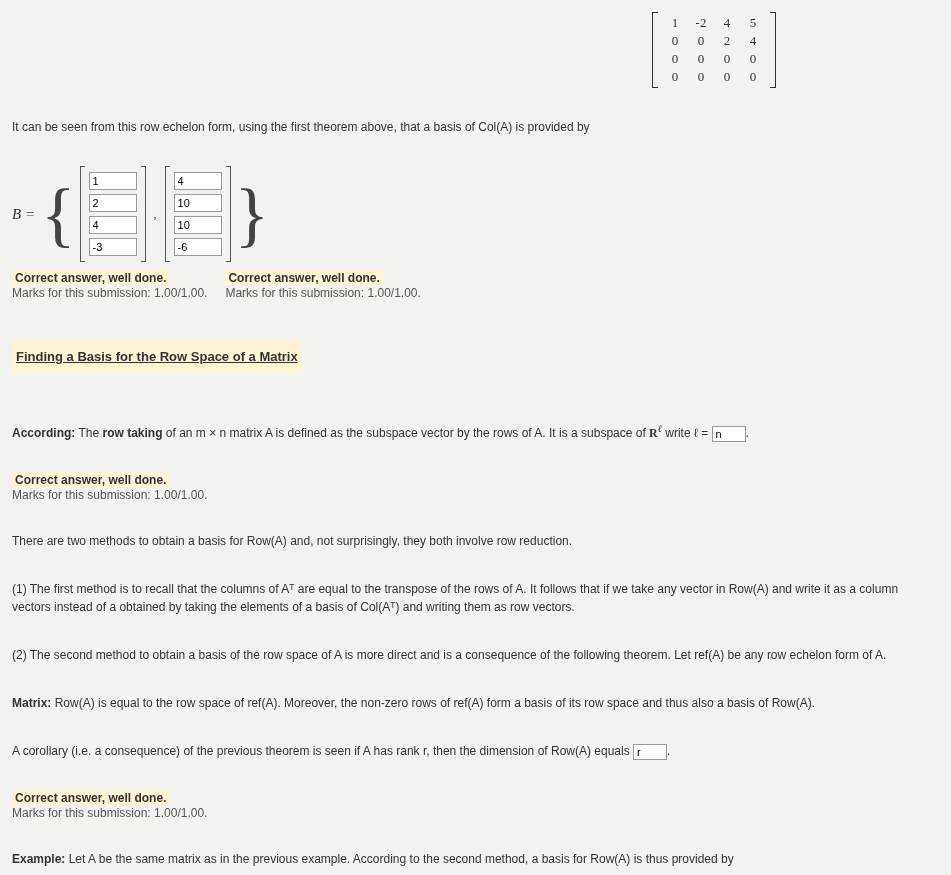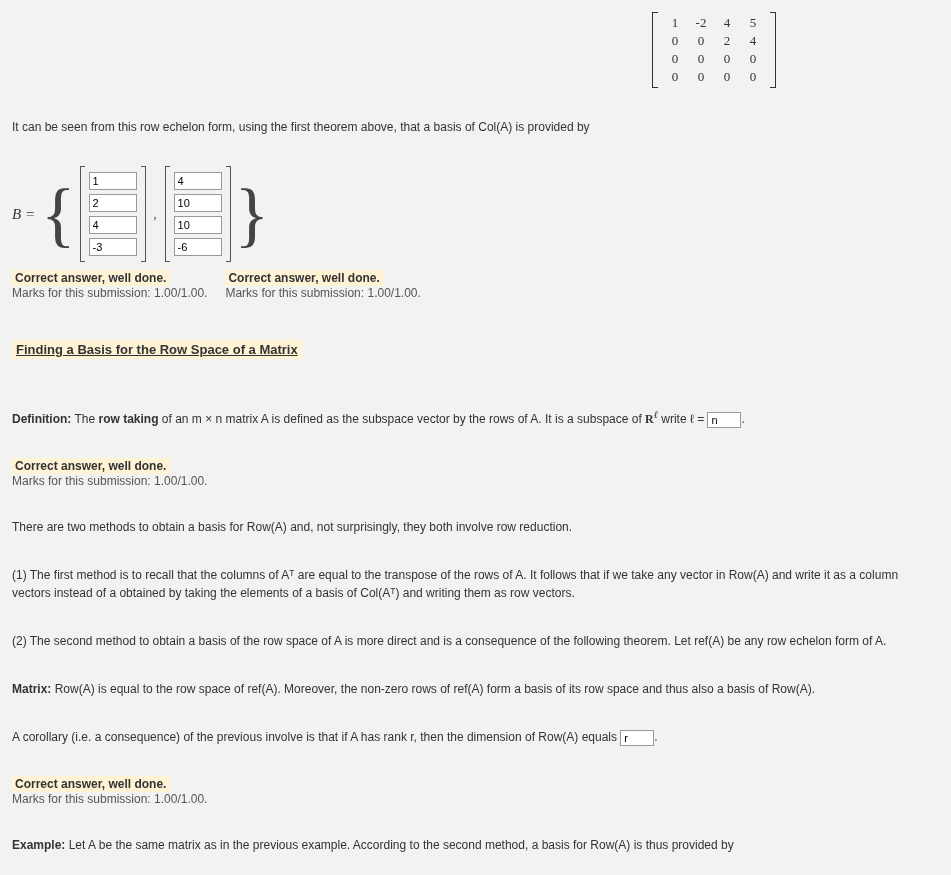"Finding a Basis for the" .heading { padding: 2px 4px -> 9px 4px }
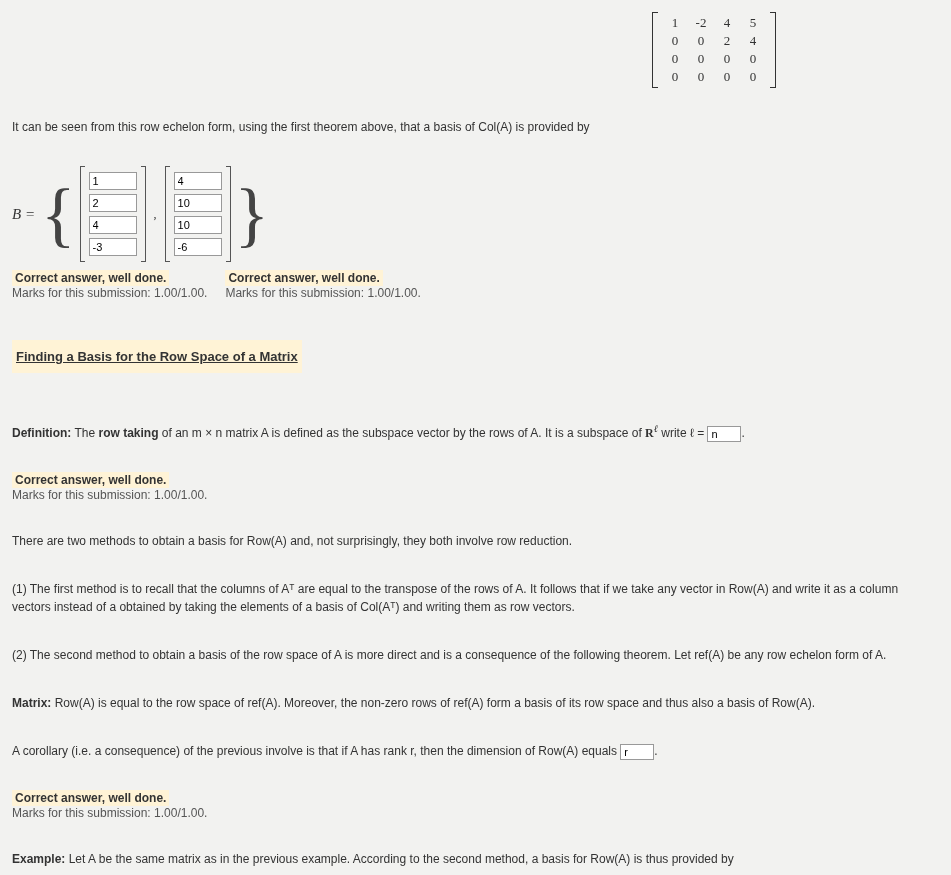"Definition:" span.bold { text: Definition -> According }
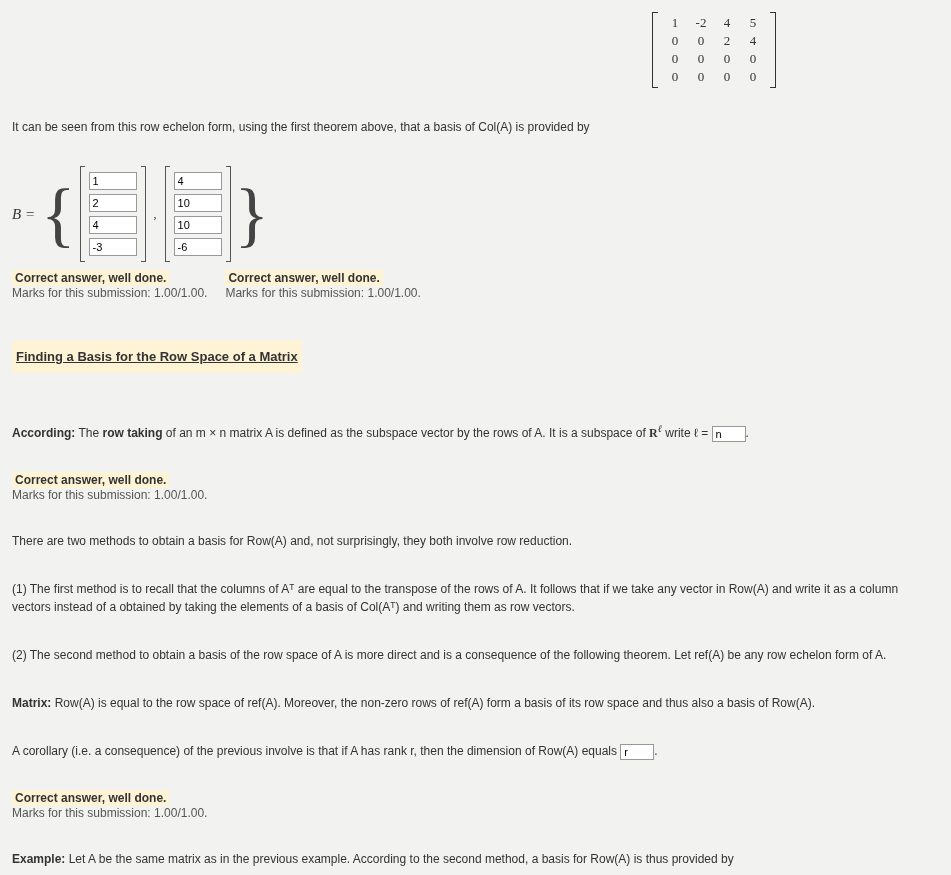"A corollary (i.e. a consequence)" span { text: involve is that -> theorem is seen }
